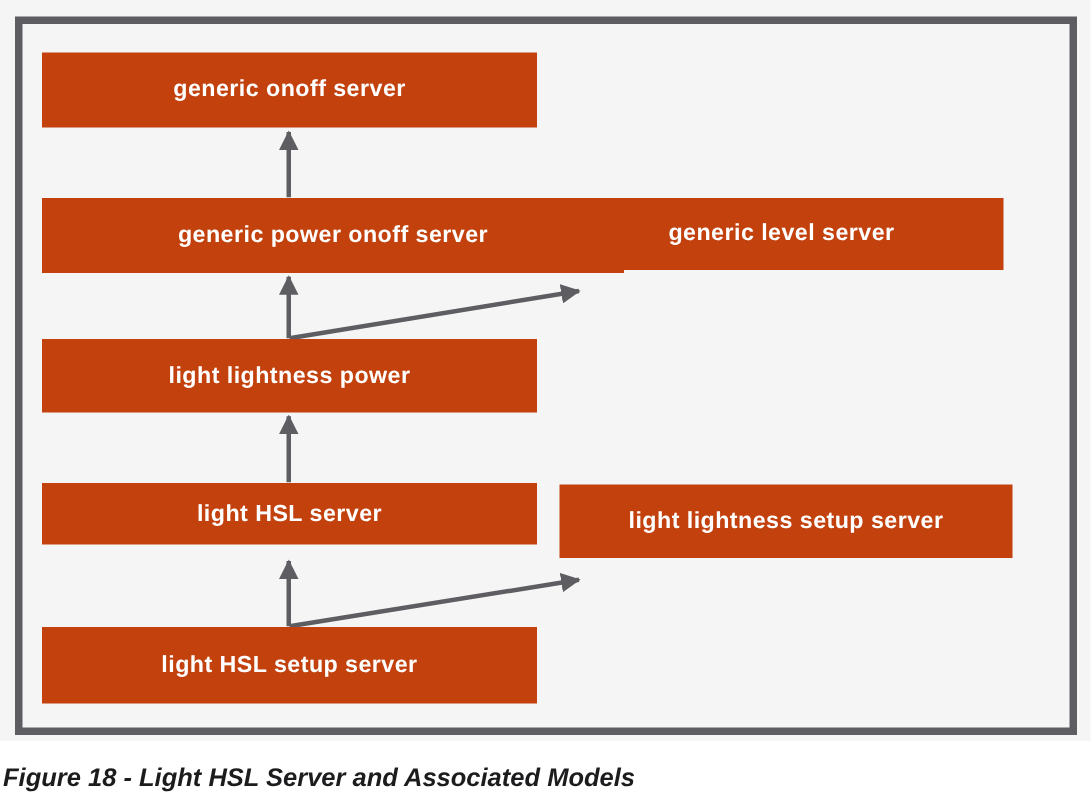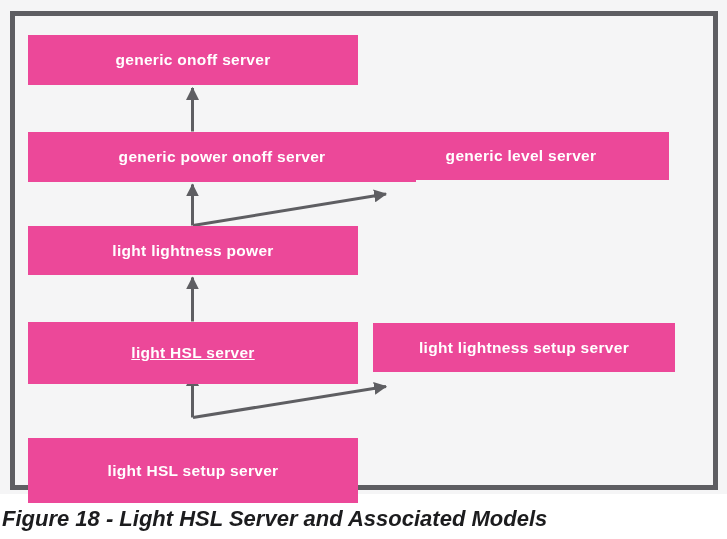"generic onoff server" .model-box { background: #ec4899 -> #c2410c }
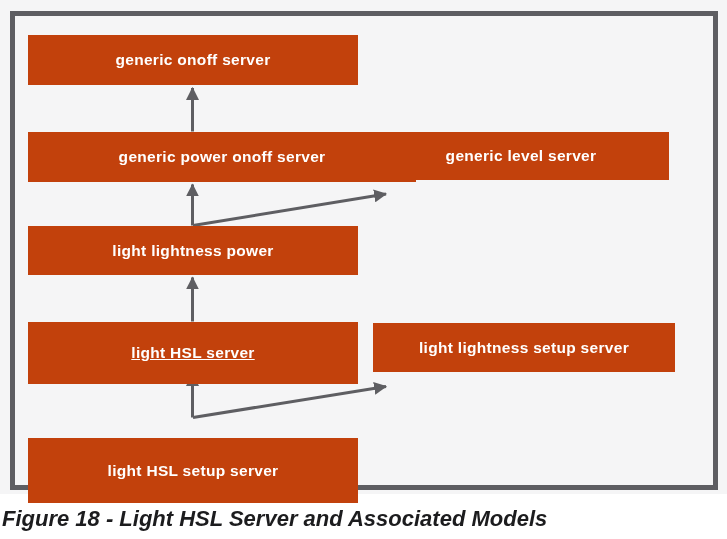"light HSL server" .b-light-hsl { height: 62px -> 41px; text-decoration: underline -> none }
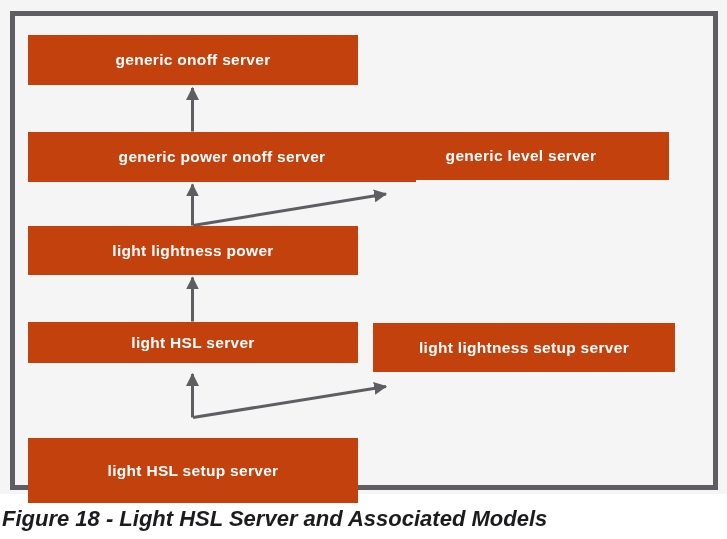"light HSL setup server" .b-light-hsl-setup { height: 65px -> 51px; margin-top: 20px -> none }
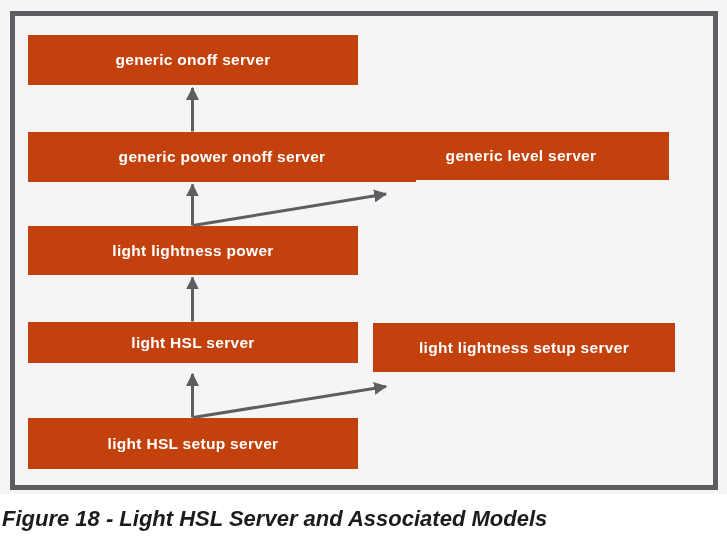"Figure 18 - Light HSL" .caption { font-size: 22px -> 17px }
